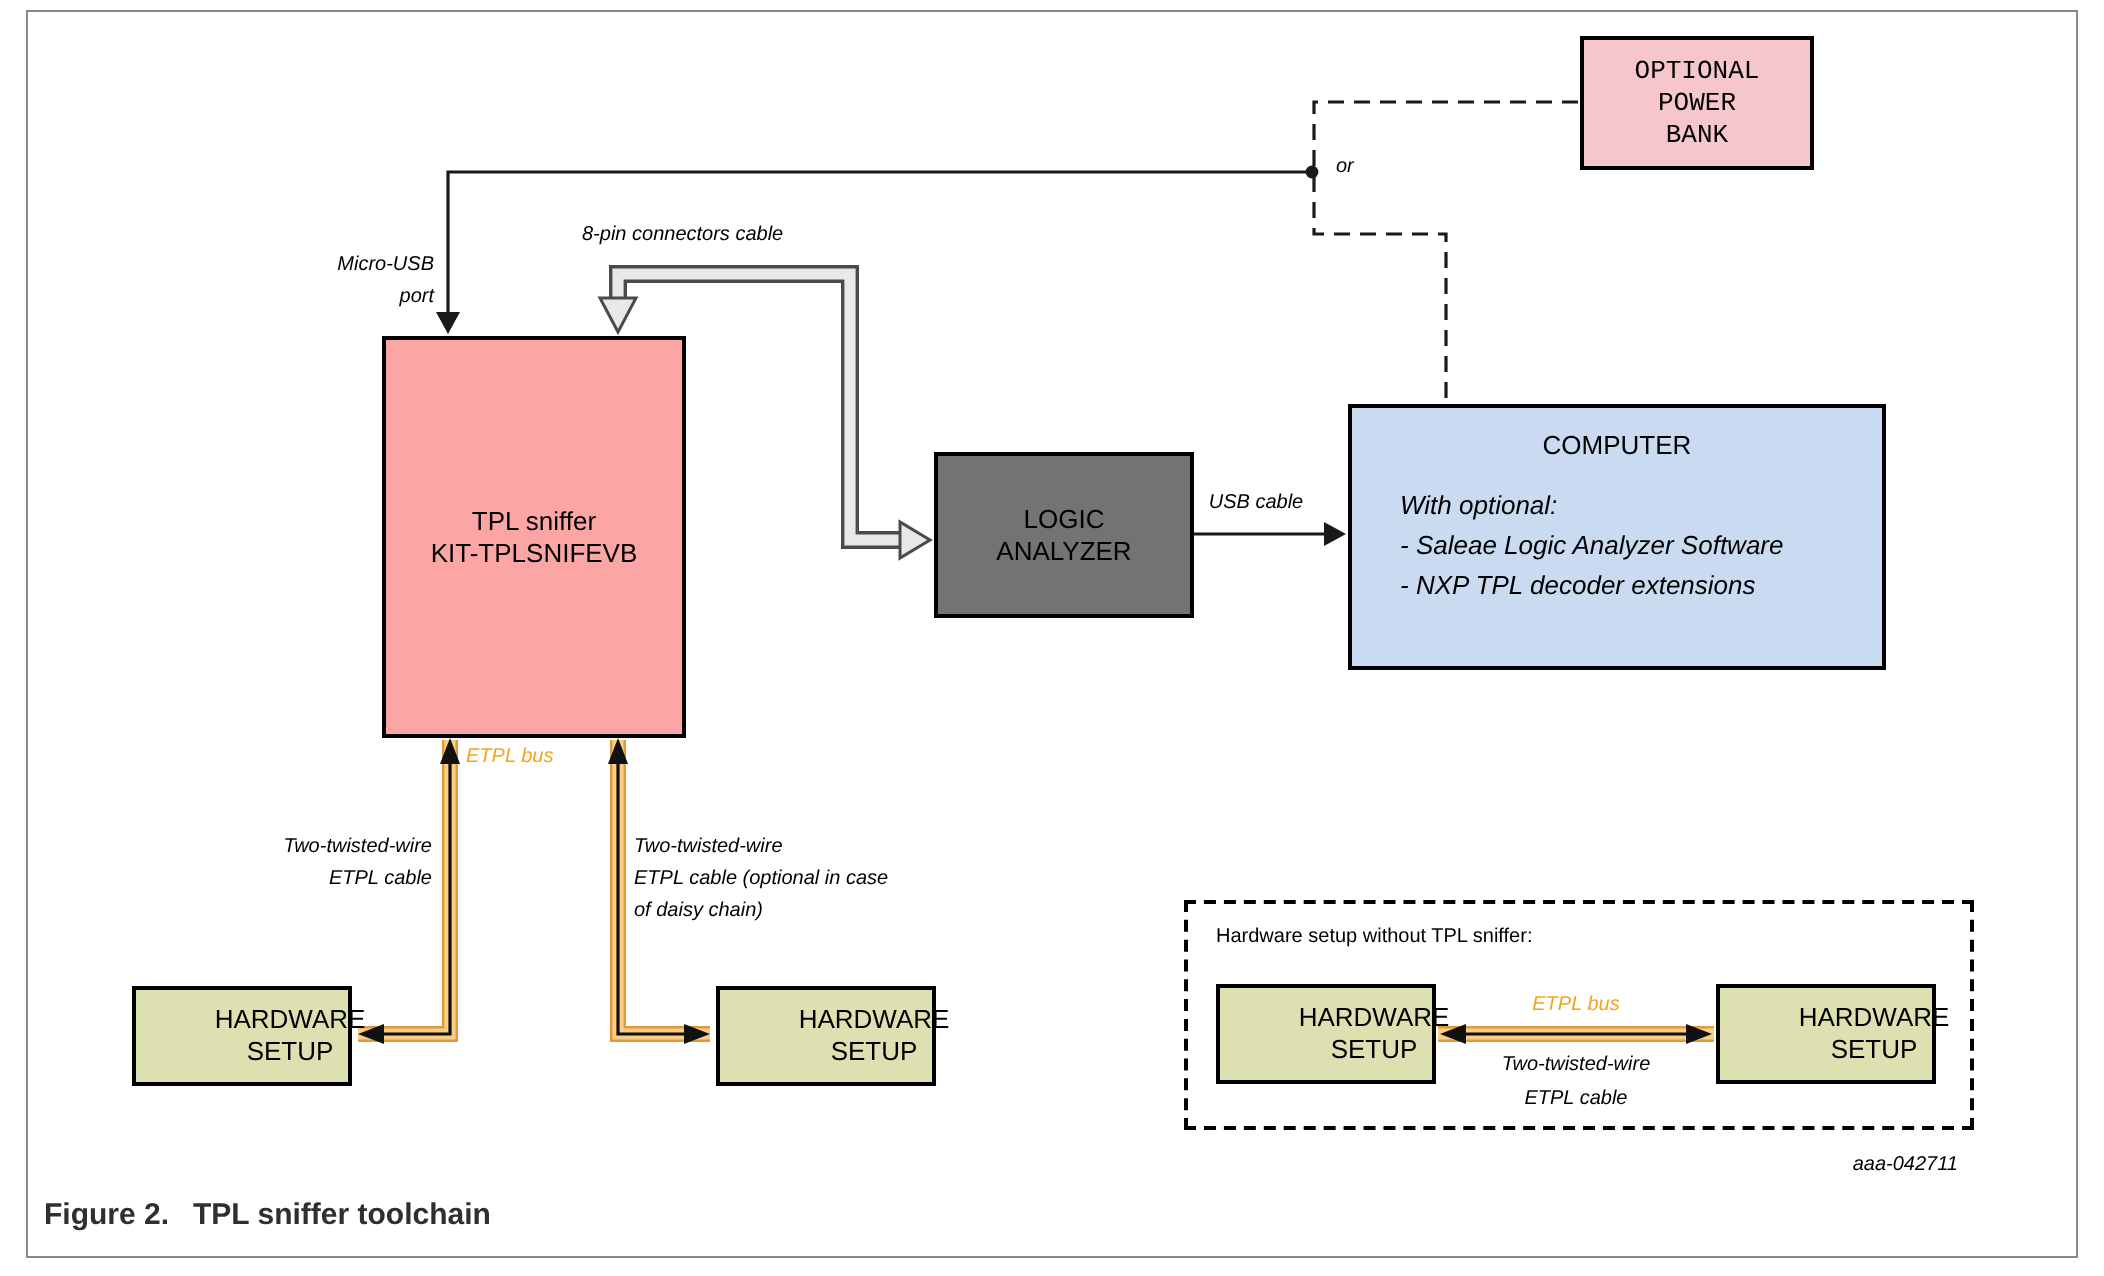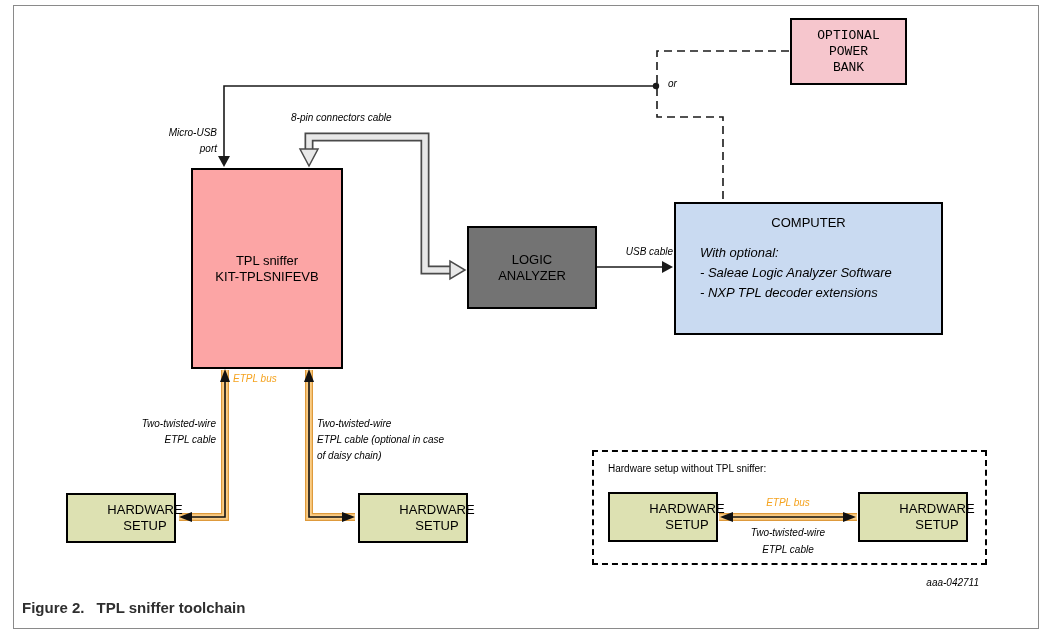"USB cable" .lbl-usb { text-align: right -> center }
